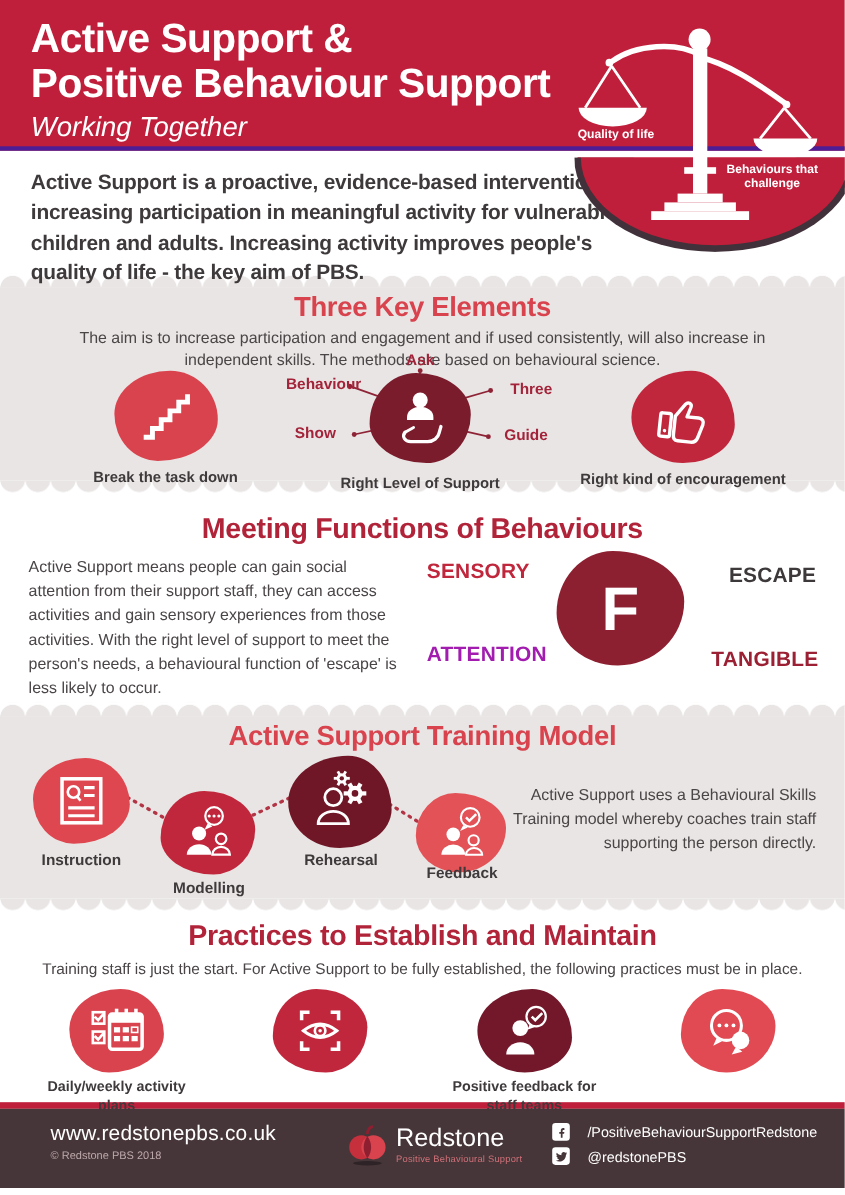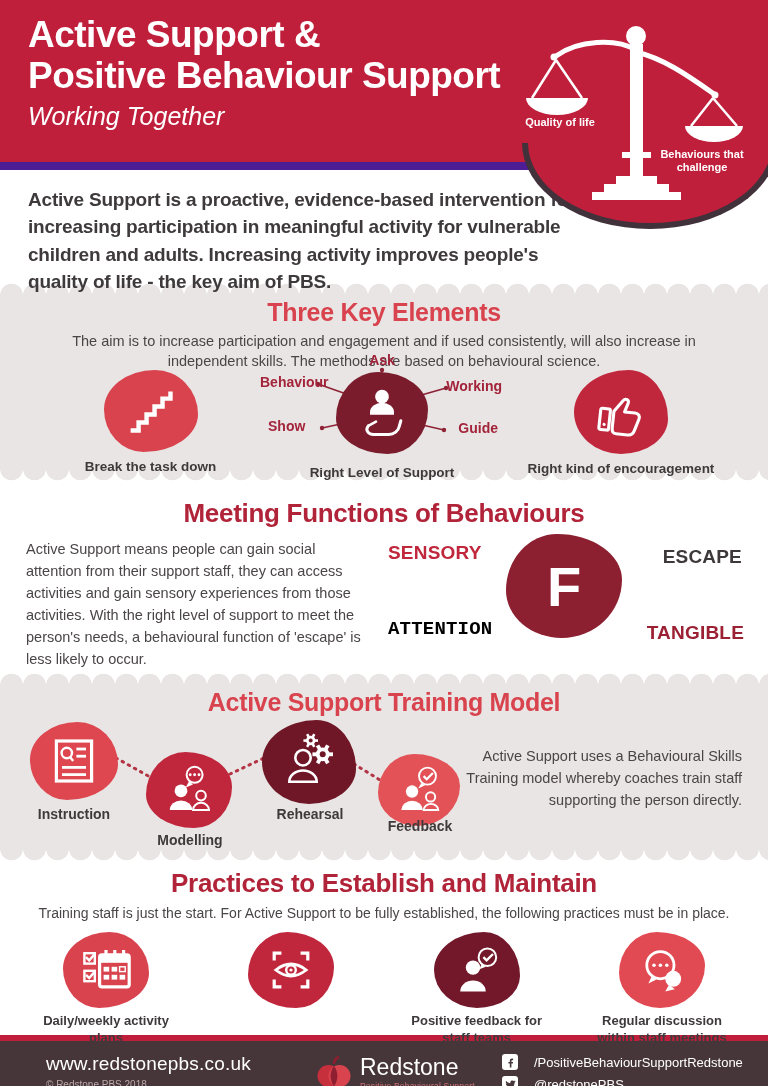"Active Support &" .header-band { border-bottom: 8px solid #4c1d95 -> 4px solid #4c1d95; height: 170px -> 137px }
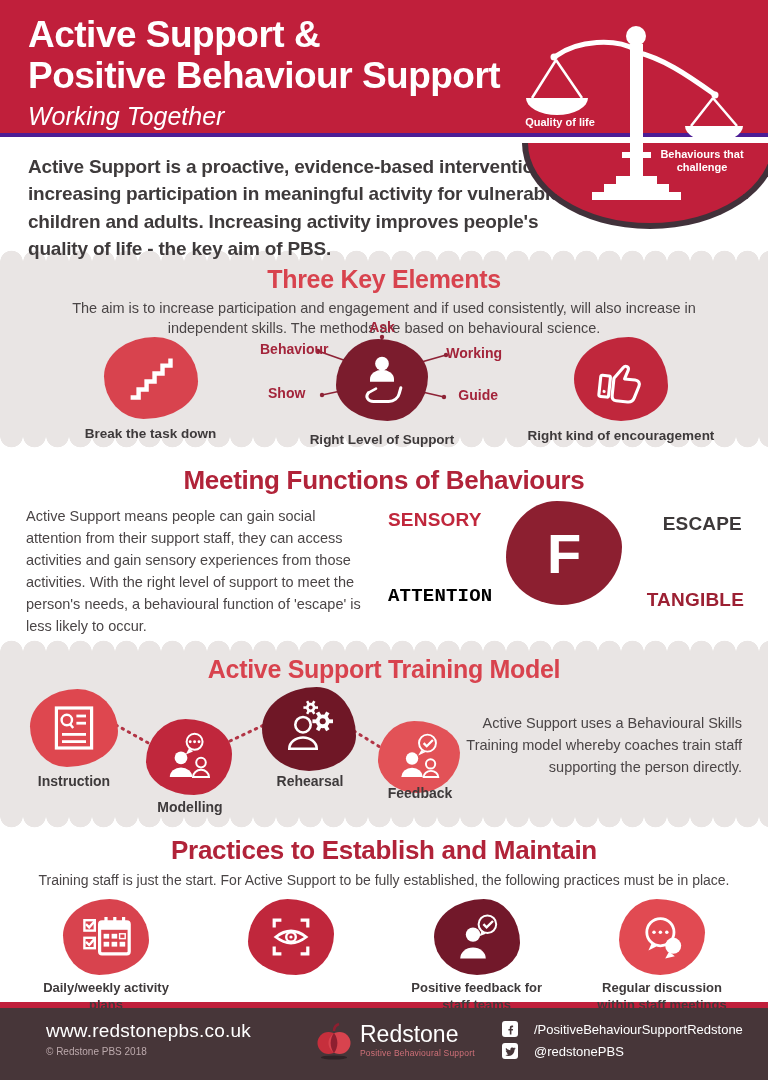"Working" span.callout { text: Working -> Three }
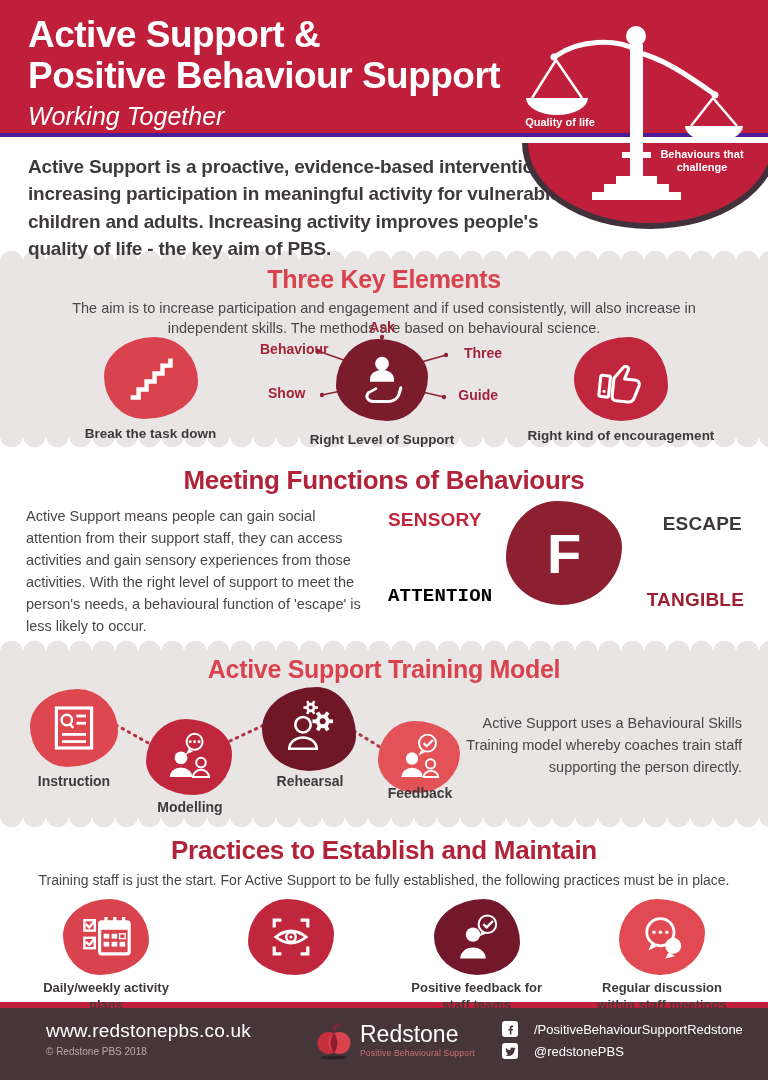"ATTENTION" .w-attention { color: #000000 -> #a21caf; font-family: Liberation Mono, monospace -> none }
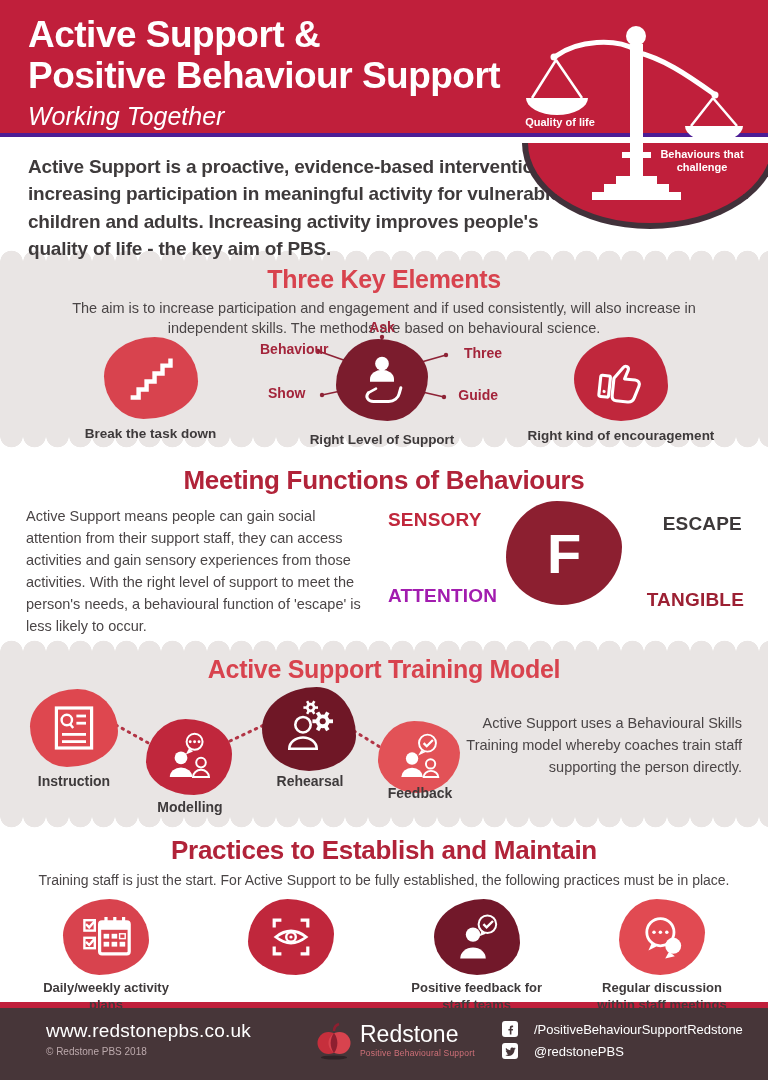"Regular discussion within staff meetings" div.blob-label { html: <div>Regular discussion within staff meetings</div> -> none }
